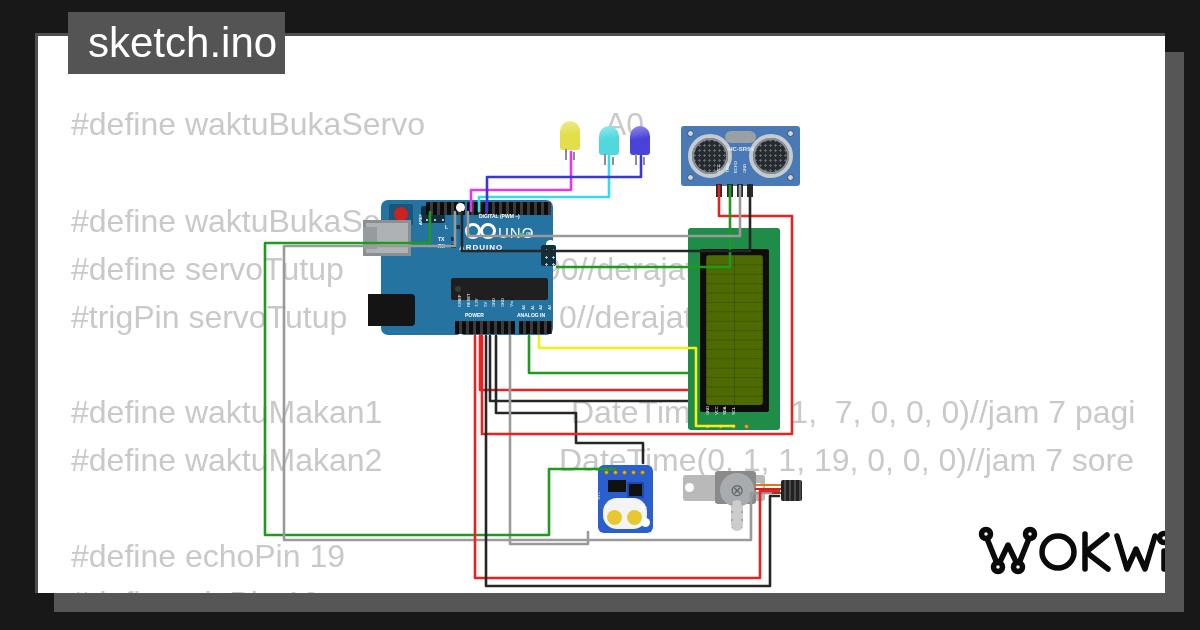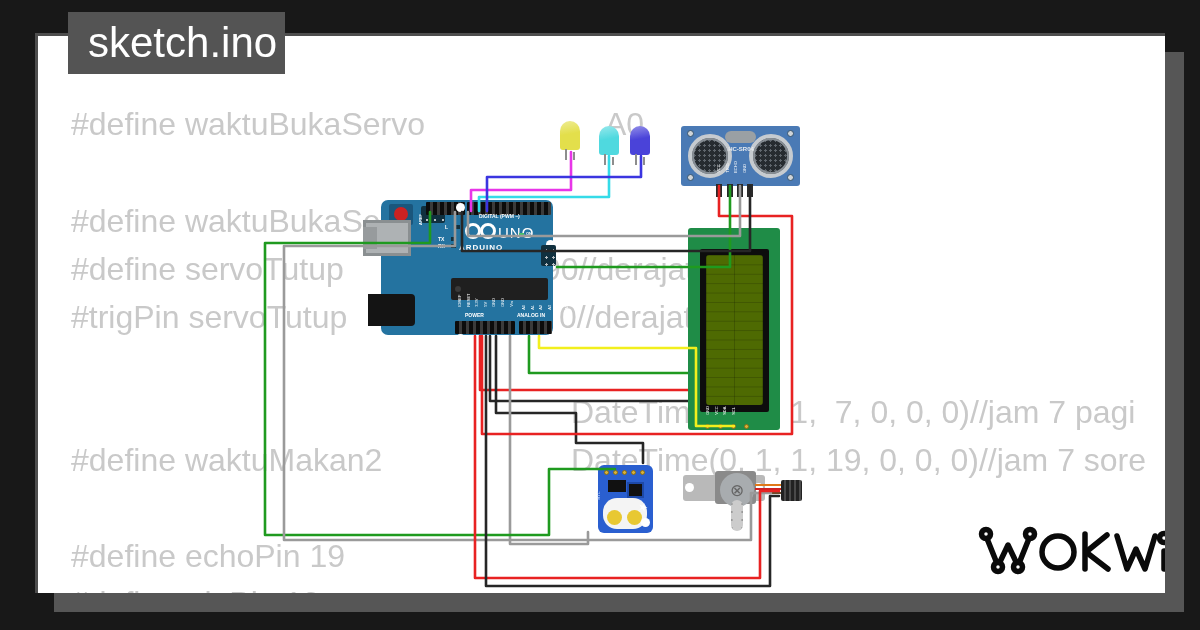"#define waktuMakan1" span.def { html: none -> <span>#define waktuMakan1</span> }
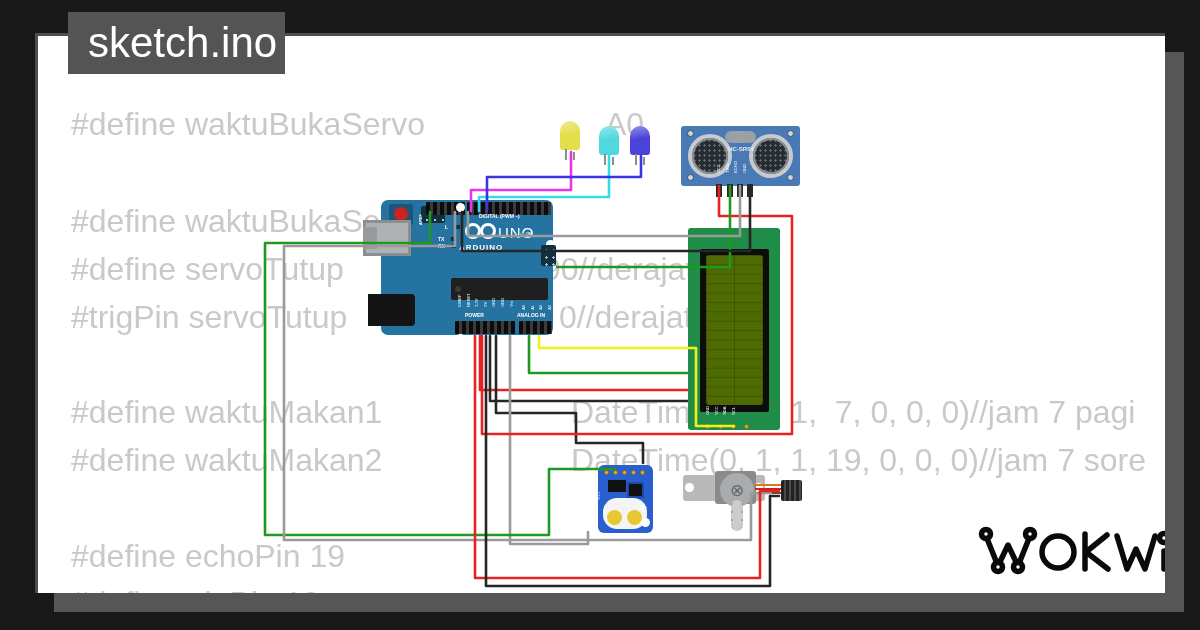"DateTime(0, 1, 1, 19, 0," .cl6 .val { left: 500px -> 488px }
